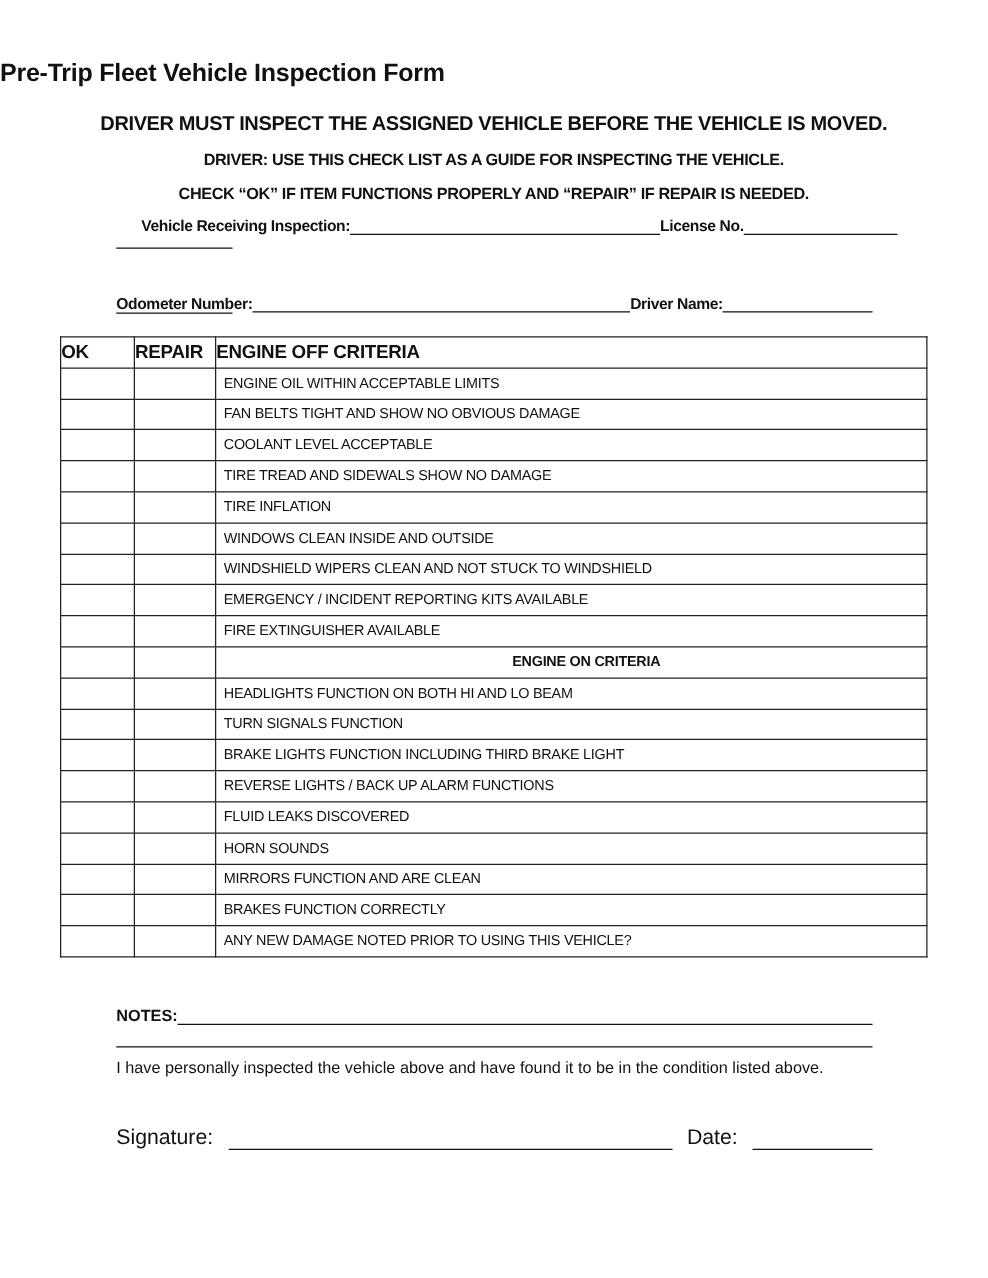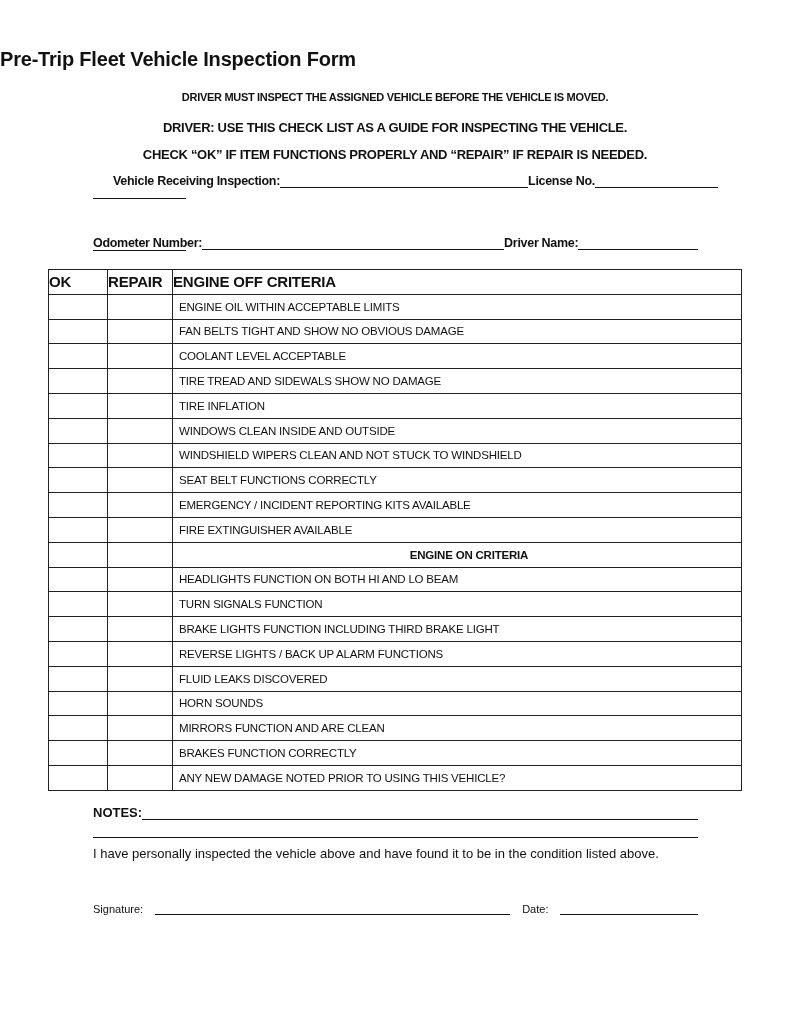"DRIVER MUST INSPECT THE ASSIGNED" .sub { font-size: 11px -> 16px }
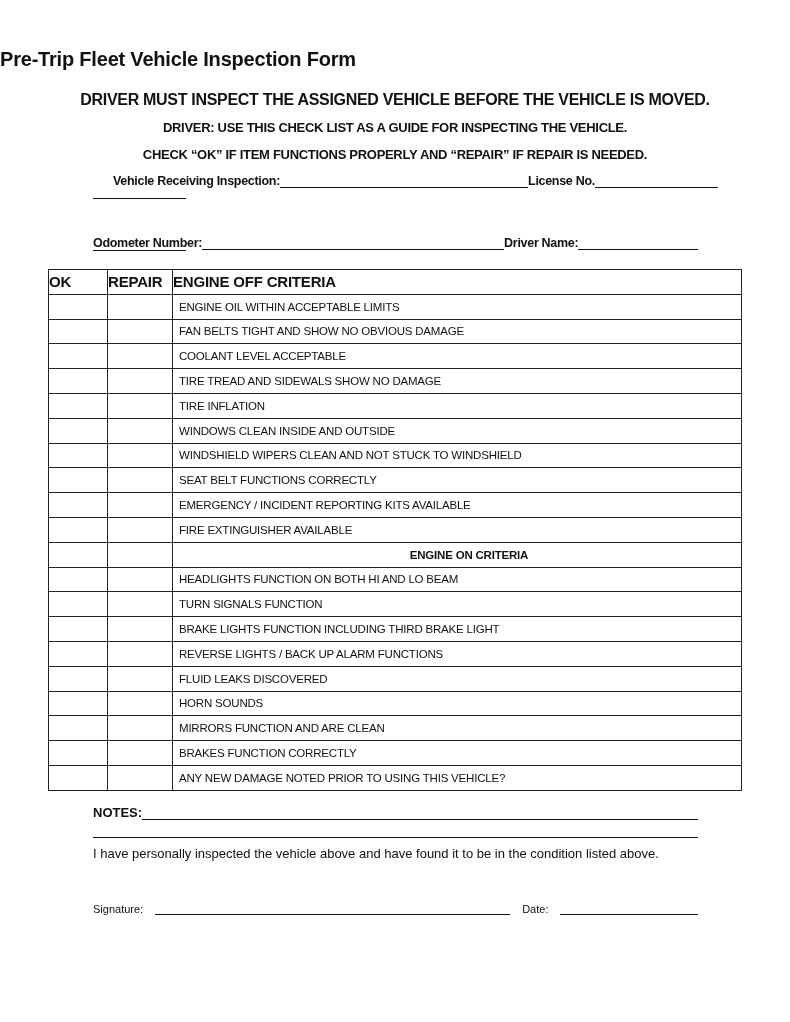"SEAT BELT FUNCTIONS CORRECTLY" tr { html: <tr> <td></td> <td></td> <td>SEAT BELT FUNCTIONS CORRECTLY</td> </tr> -> none }
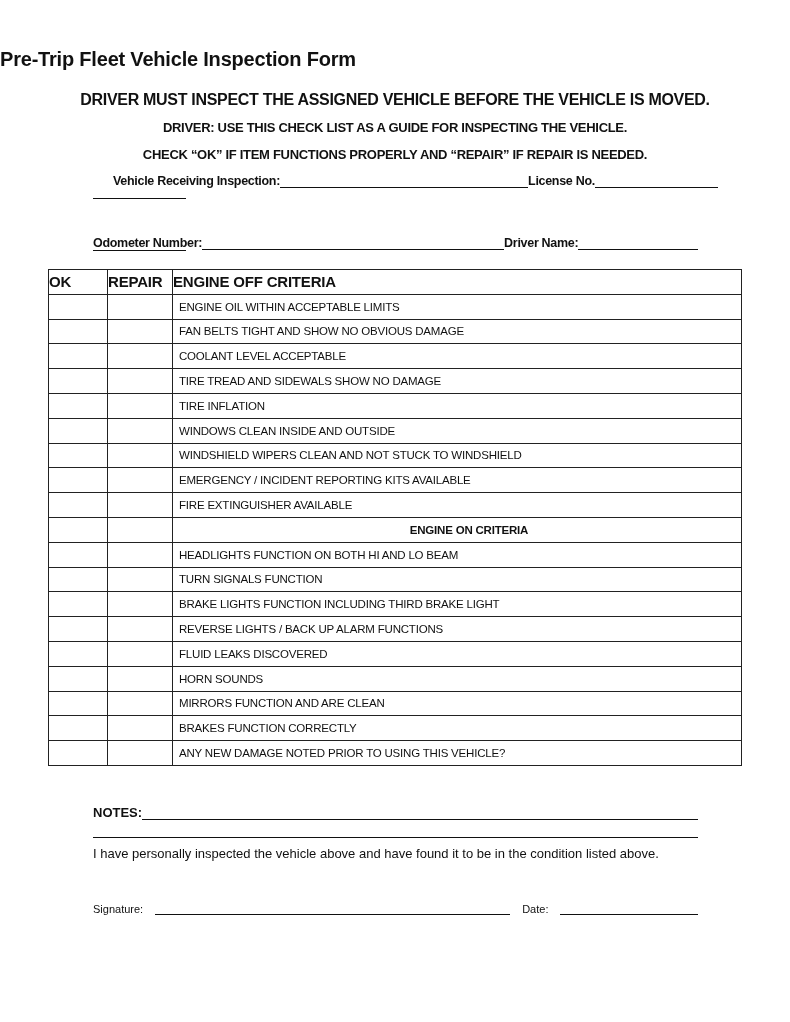"Signature:" .sig-row { font-size: 11px -> 17px }
